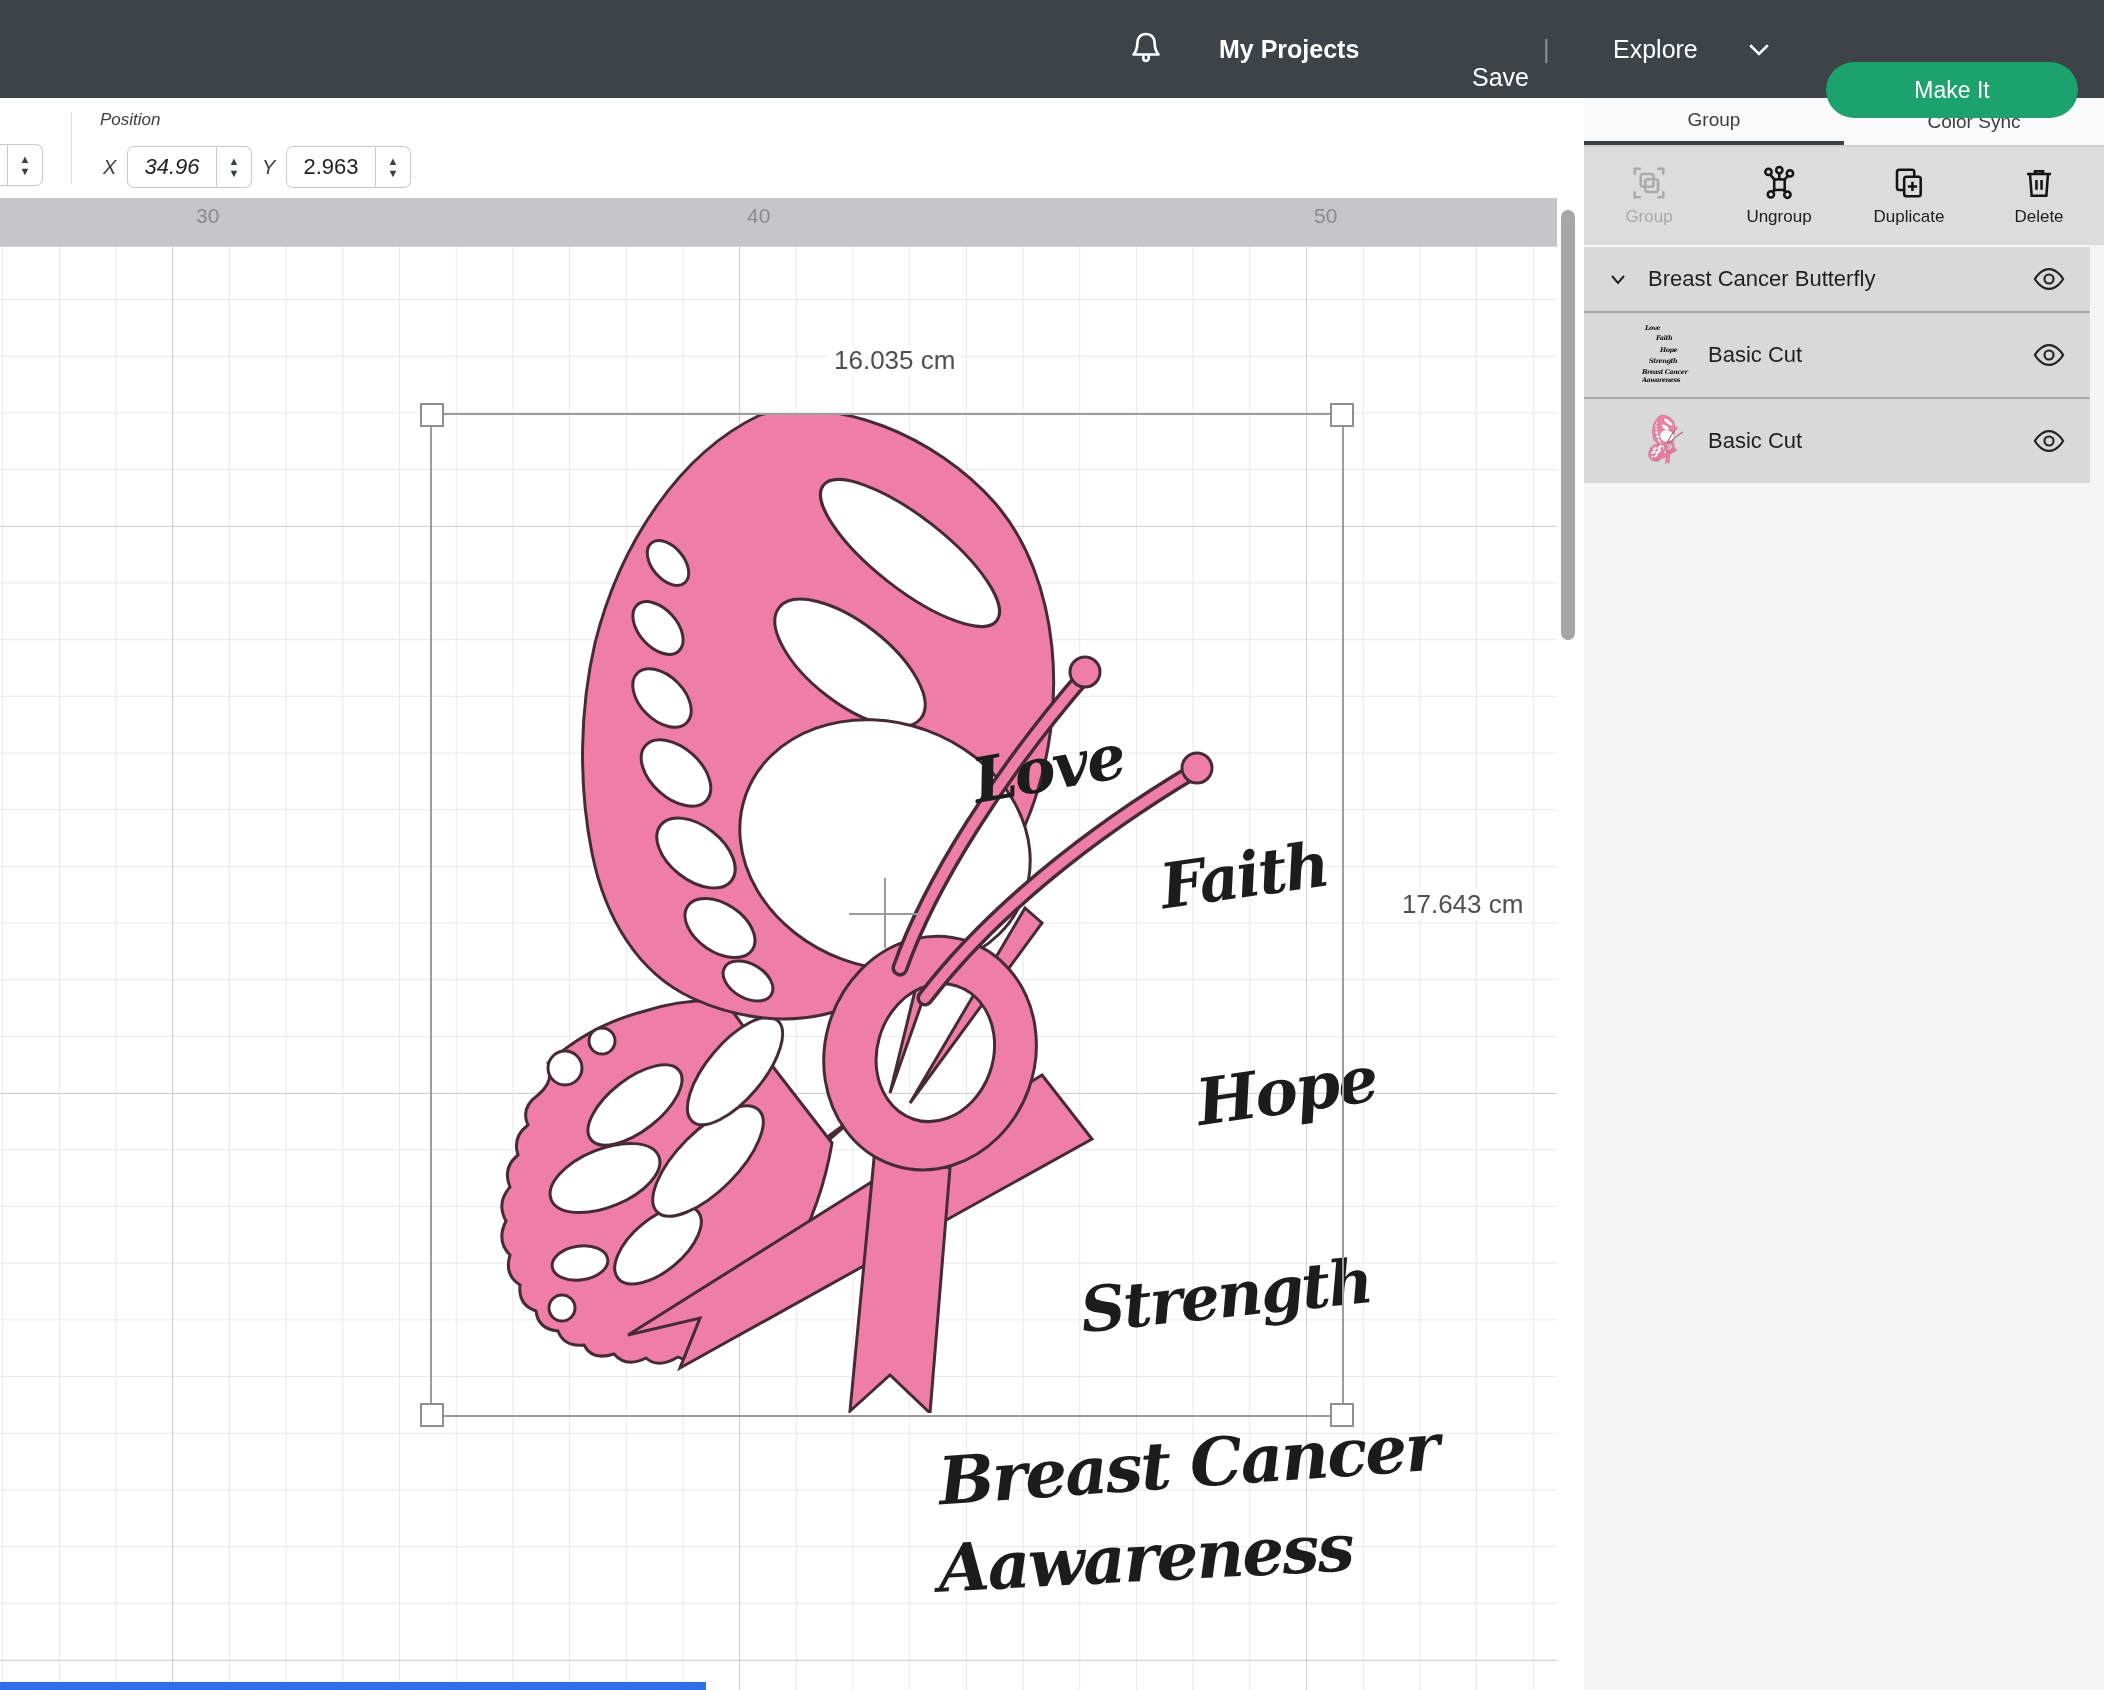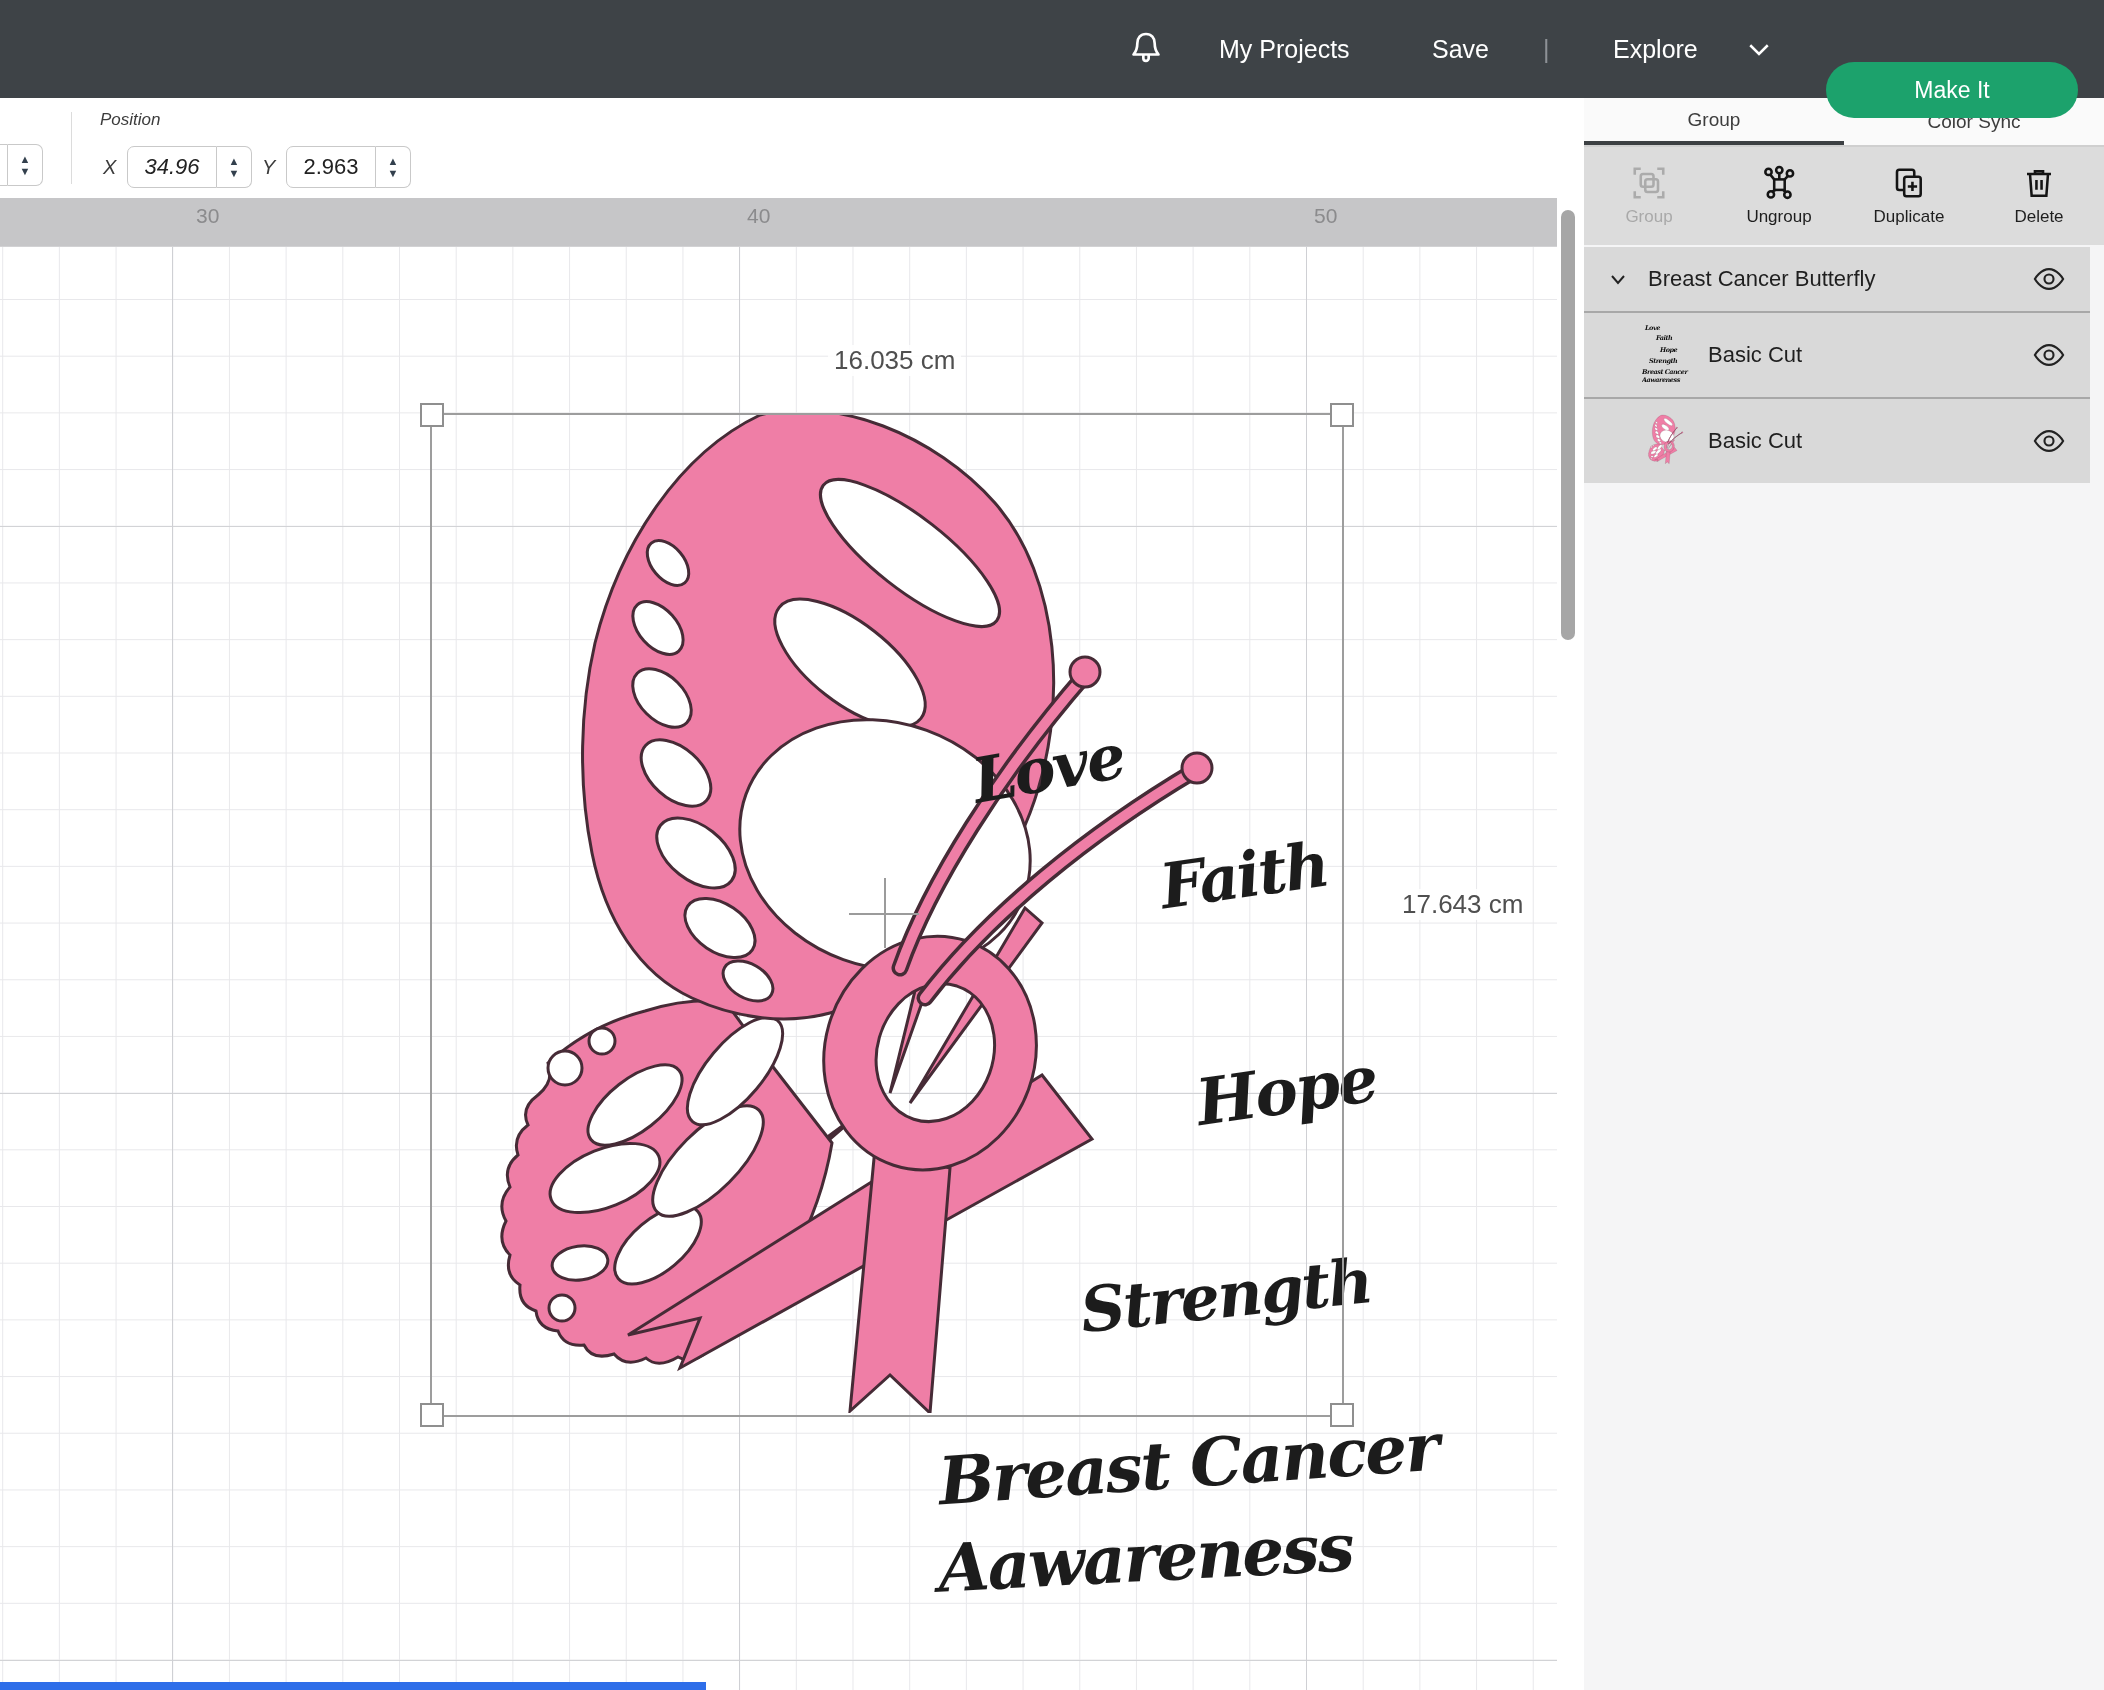"My Projects" span.topnav-item { font-weight: none -> bold }
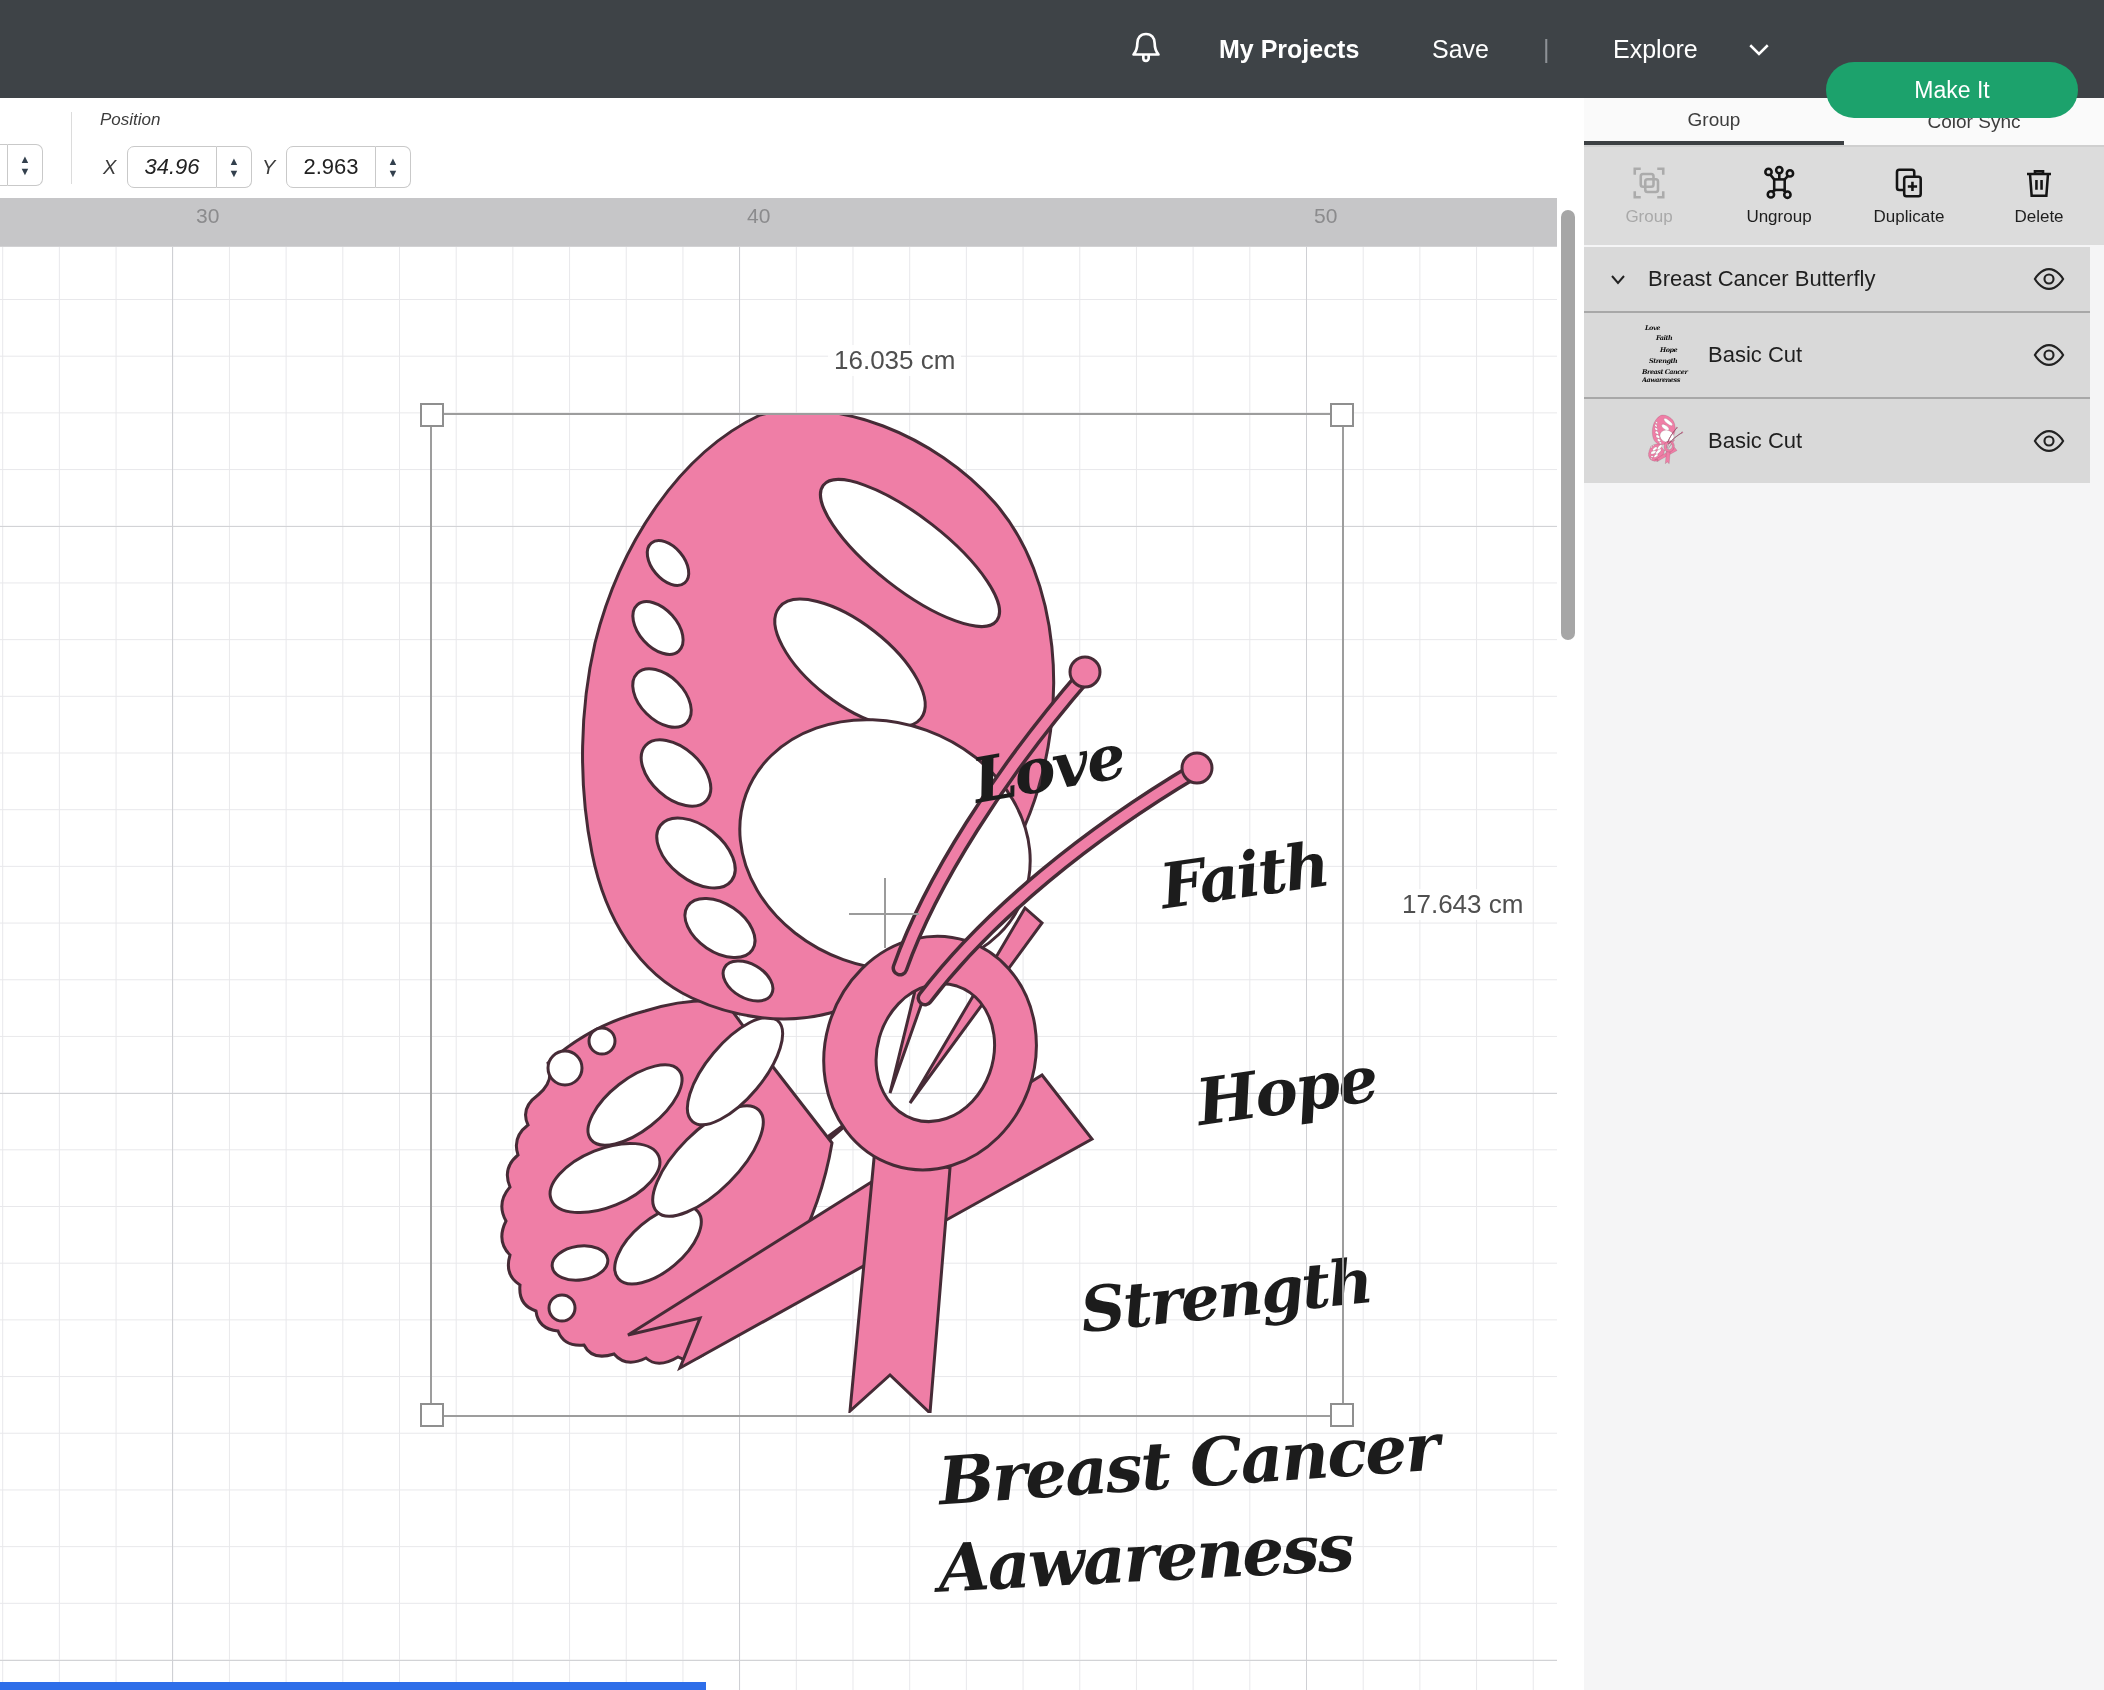"Save" span.topnav-item { left: 1432px -> 1472px; margin-top: none -> 28px }
